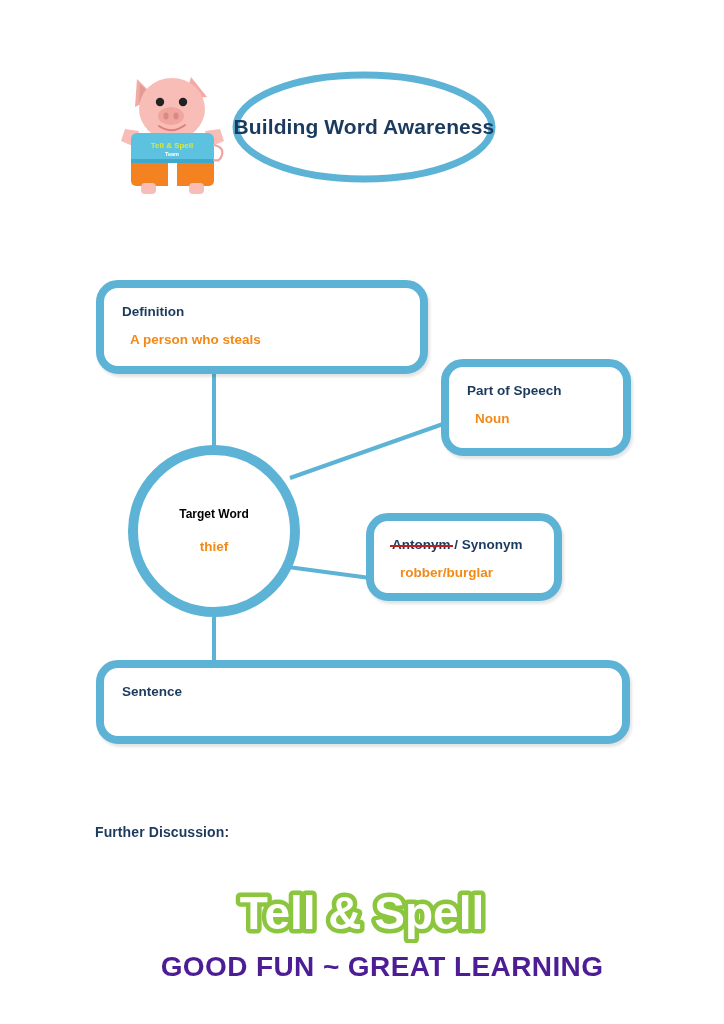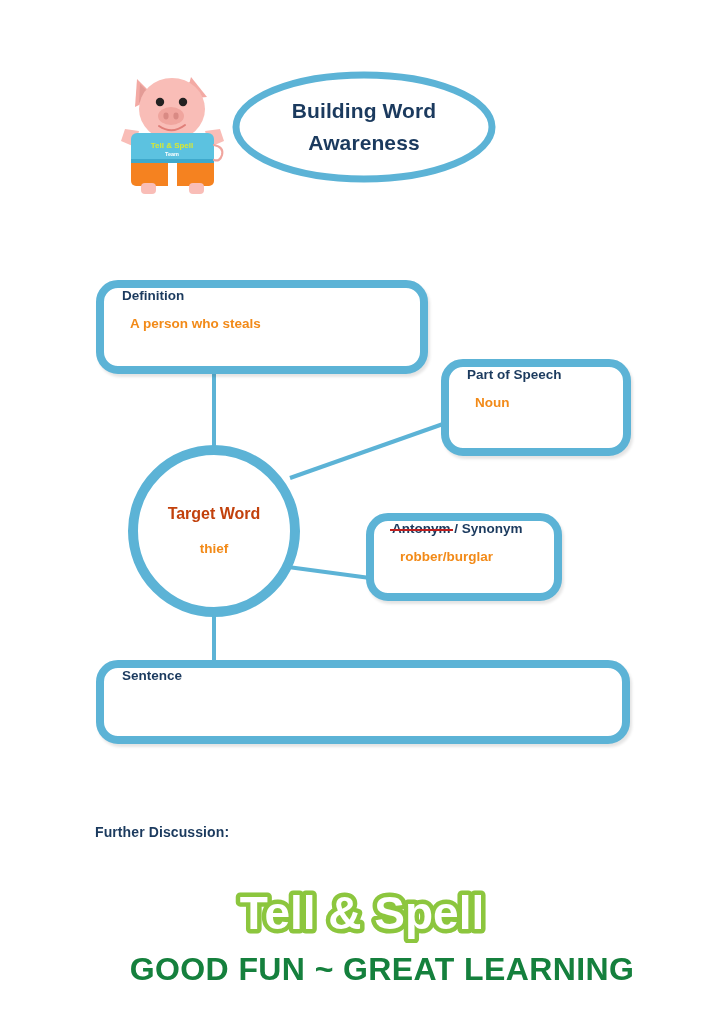"Building Word" .title-oval .oval-text { flex-direction: column -> row }
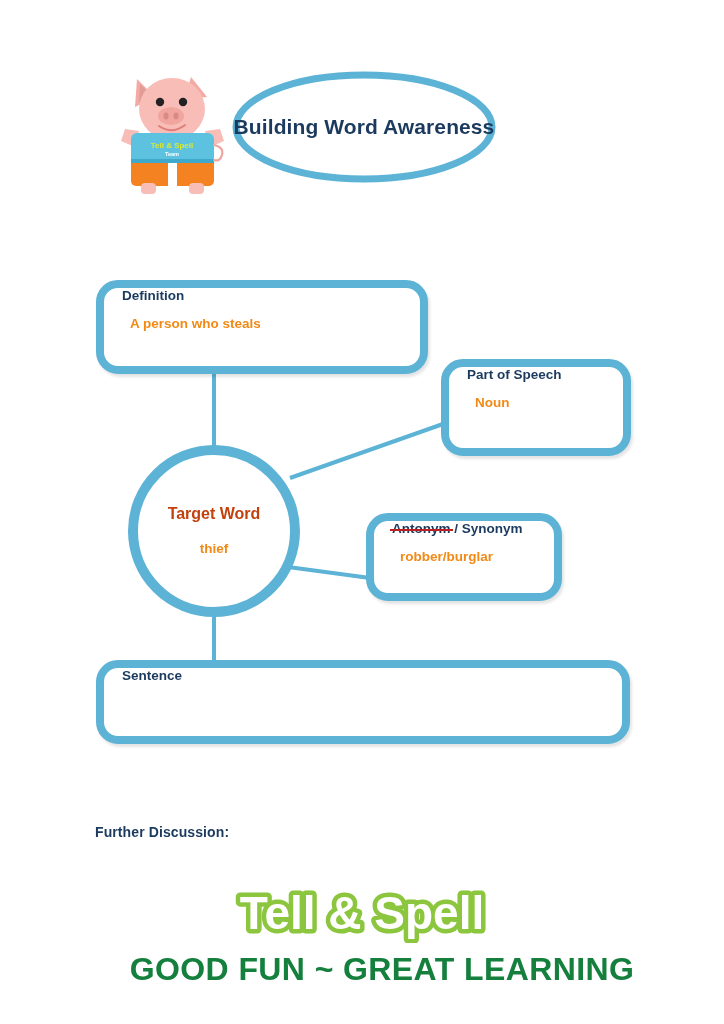"Definition" .mapbox { padding: 0 18px 10px 18px -> 16px 18px 10px 18px }
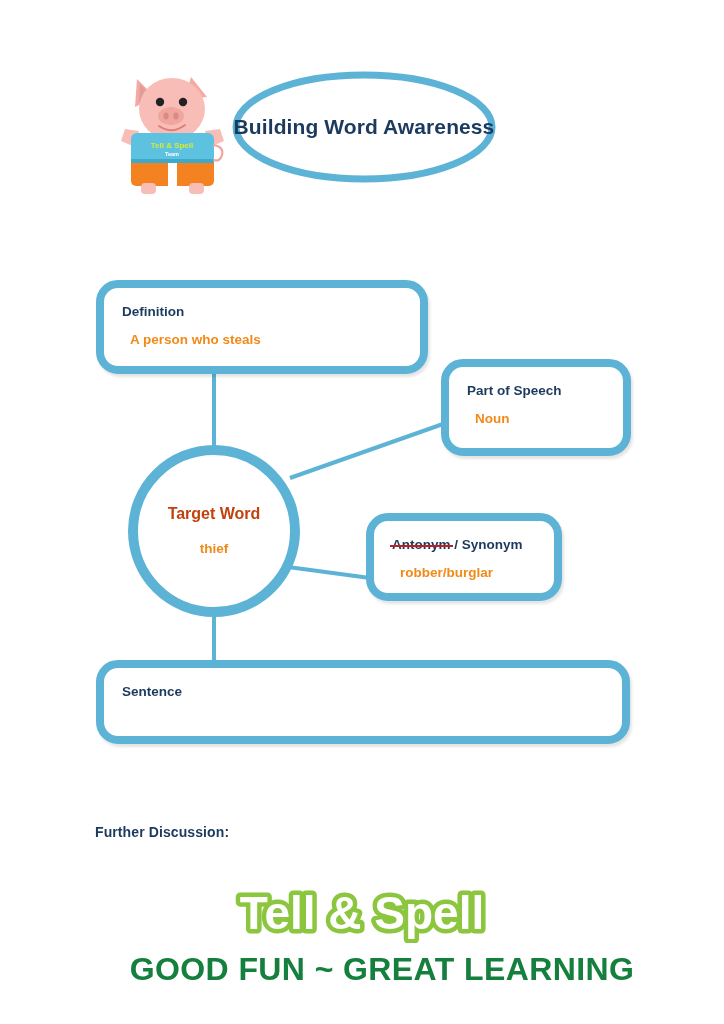"Target Word" #target-circle .circle-label { color: #c2410c -> #000000; font-size: 16px -> 12px }
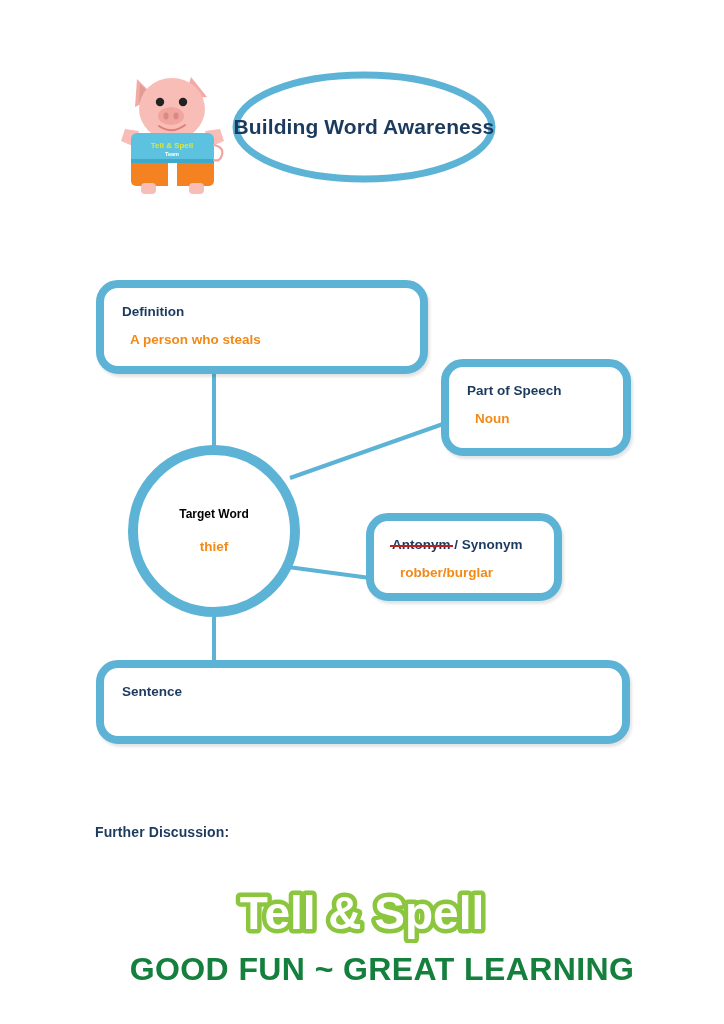"GOOD FUN ~ GREAT LEARNING" .brand-tagline { color: #15803d -> #4c1d95; font-size: 32px -> 28px }
